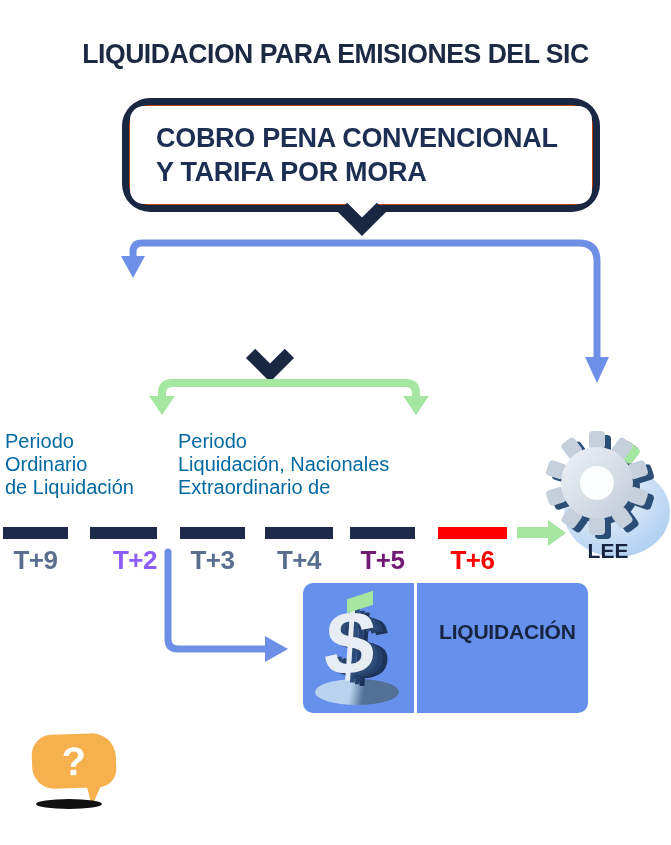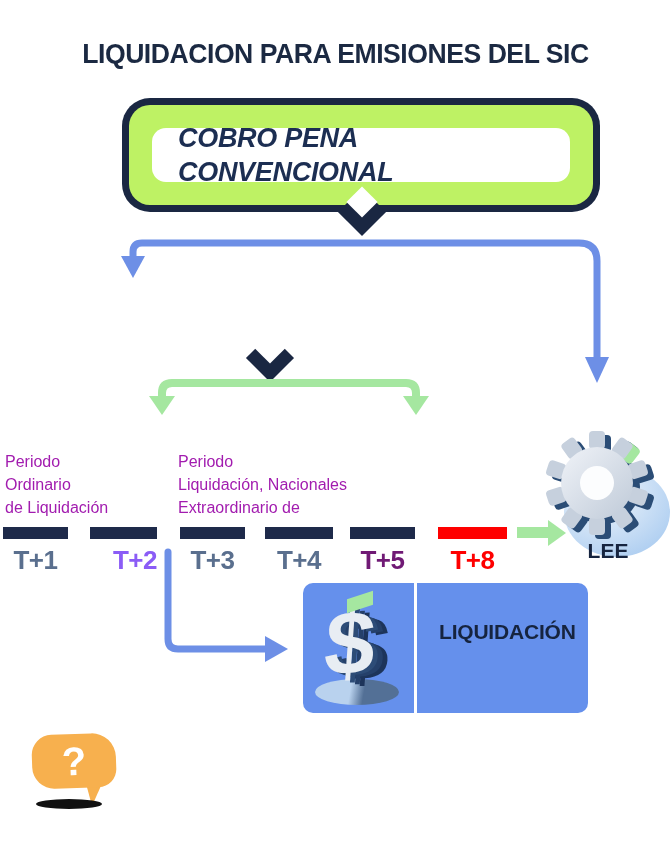"COBRO PENA CONVENCIONAL" .bubble-box .mid { background: #bef264 -> #c2410c; font-style: italic -> none; padding: 23px -> 1px }
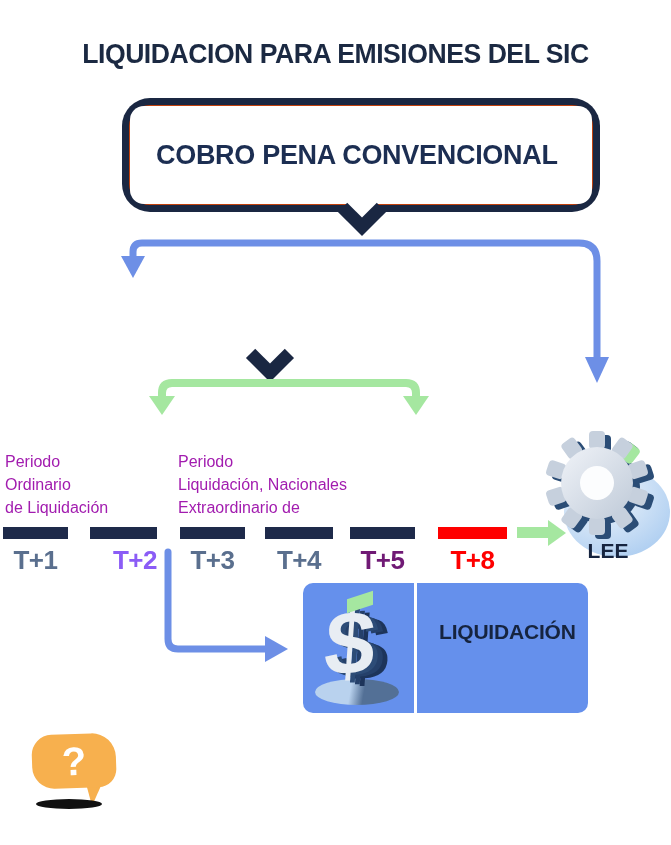"Y TARIFA POR MORA" div.txt { html: none -> <div>Y TARIFA POR MORA</div> }
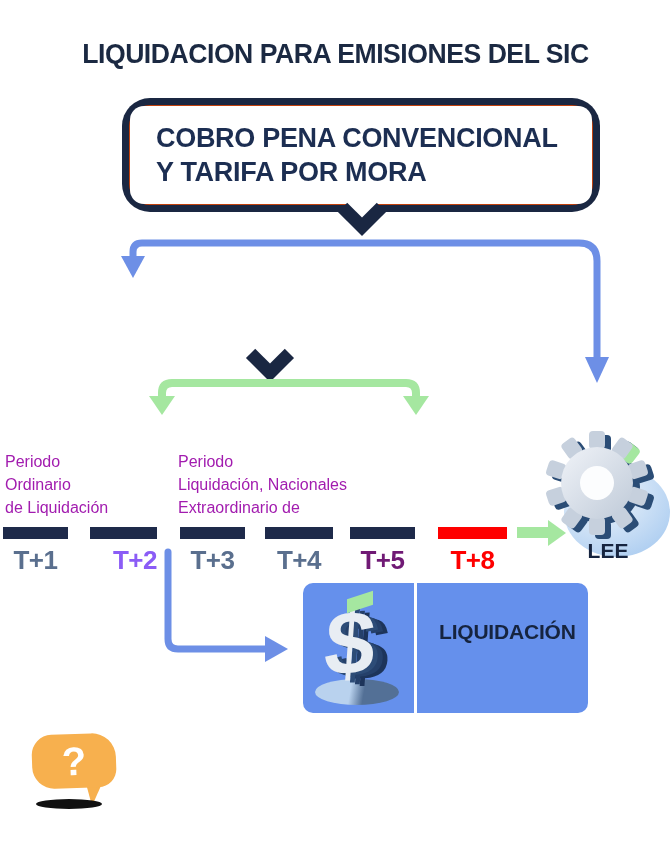"Periodo" .period { color: #a21caf -> #0369a1; font-size: 16px -> 20px; margin-top: 20px -> none }
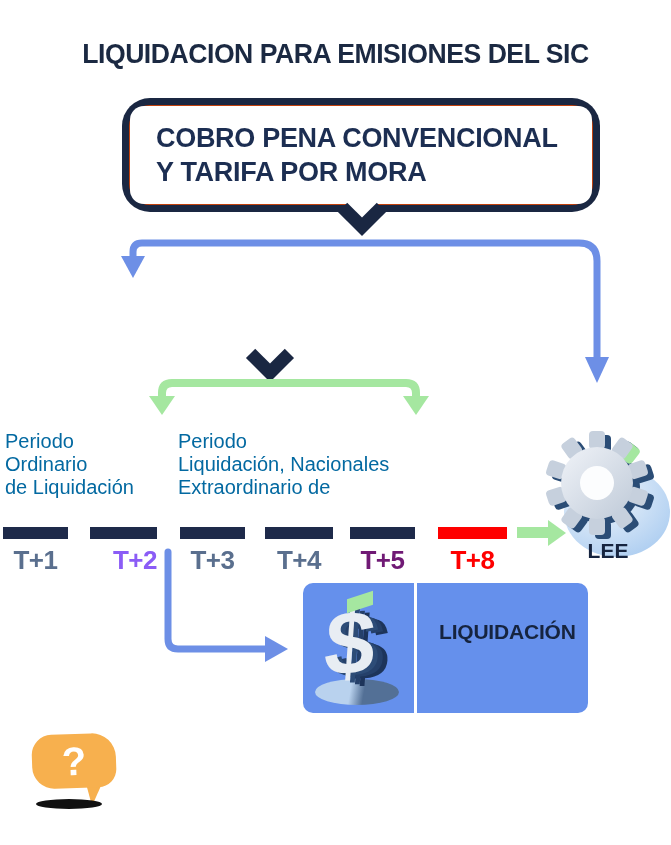"T+1" div.tl-label { text: T+1 -> T+9 }
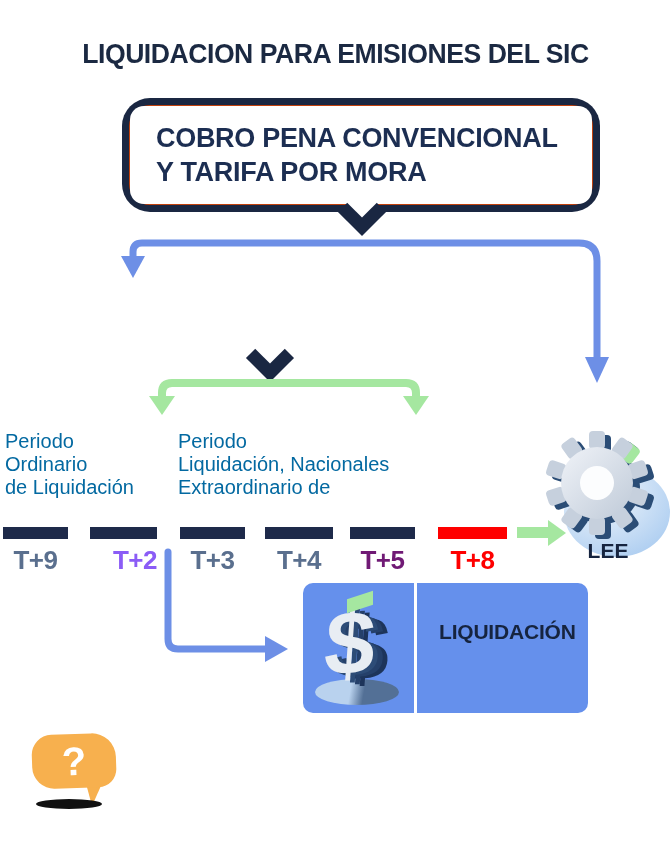"T+8" div.tl-label { text: T+8 -> T+6 }
